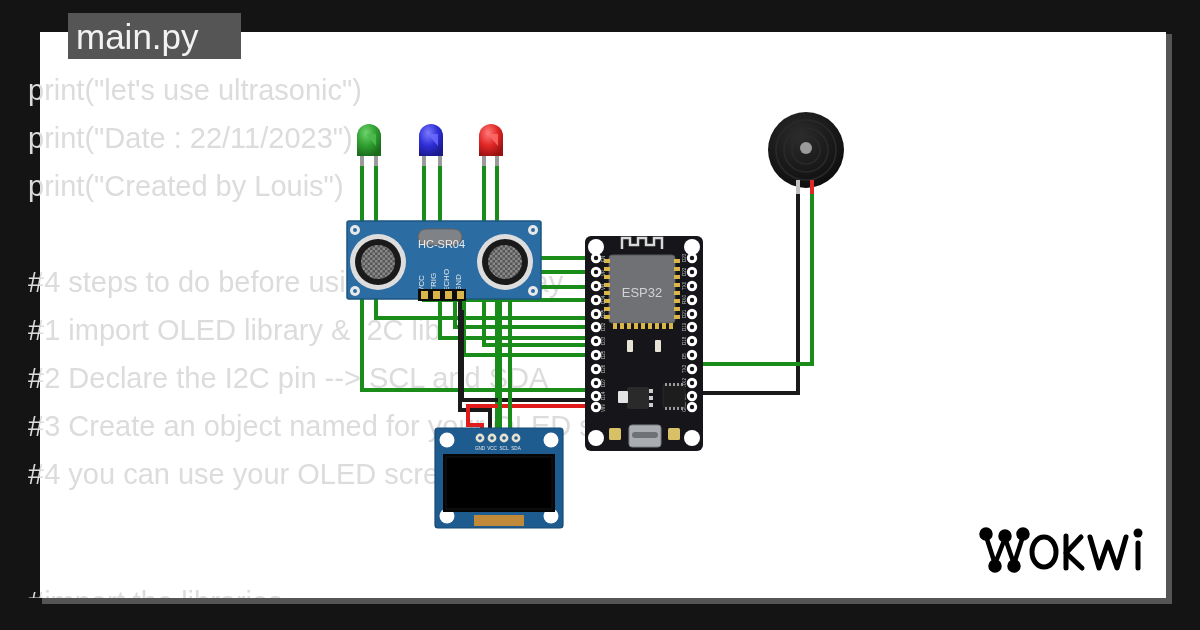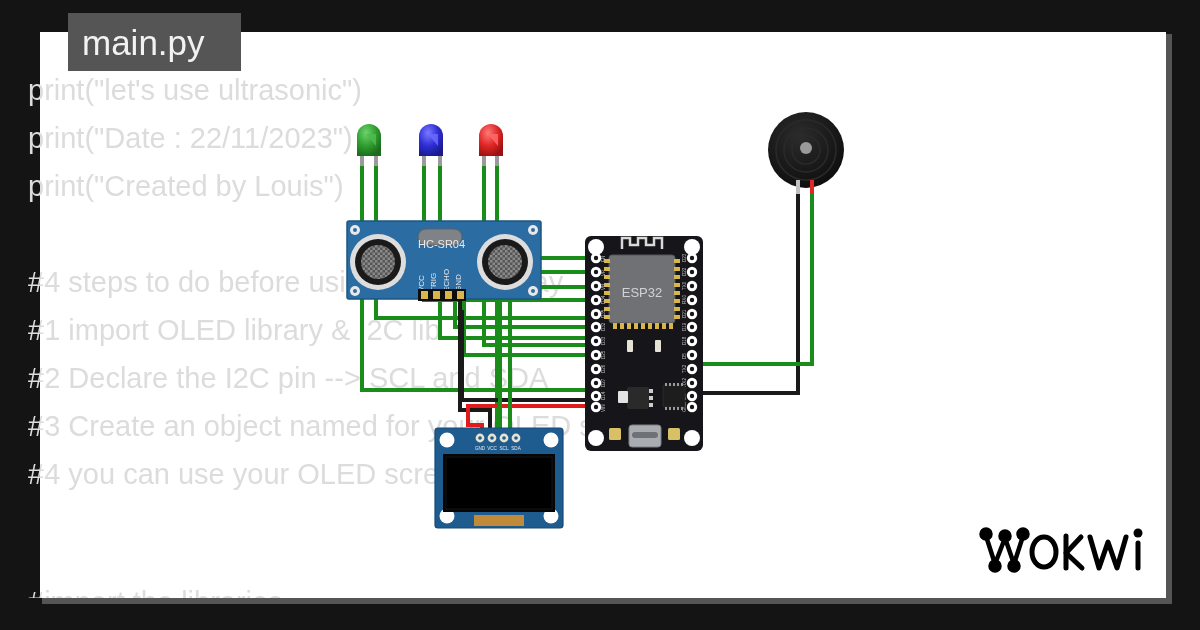"main.py" #file-tab { height: 58px -> 46px; padding-left: 14px -> 8px }
